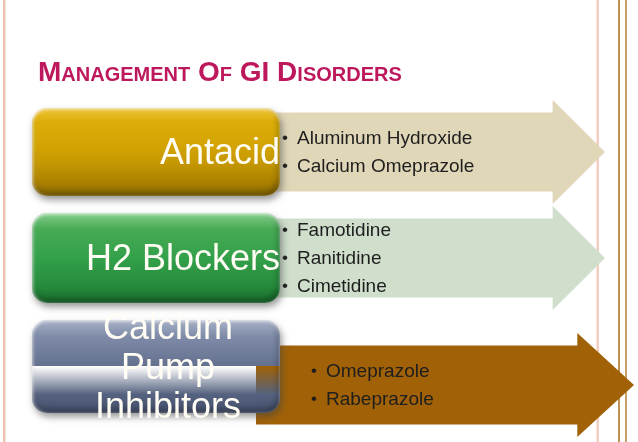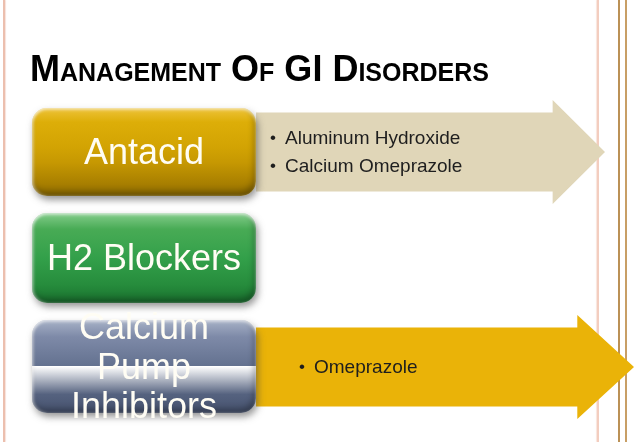"Management Of GI Disorders" .title { color: #000000 -> #be185d; font-size: 36px -> 28px; margin: 0 -> 8px }
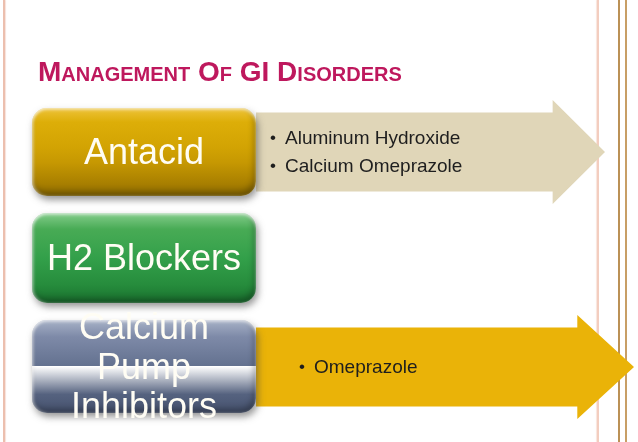"Antacid" .box { justify-content: center -> flex-end; padding-left: none -> 24px }
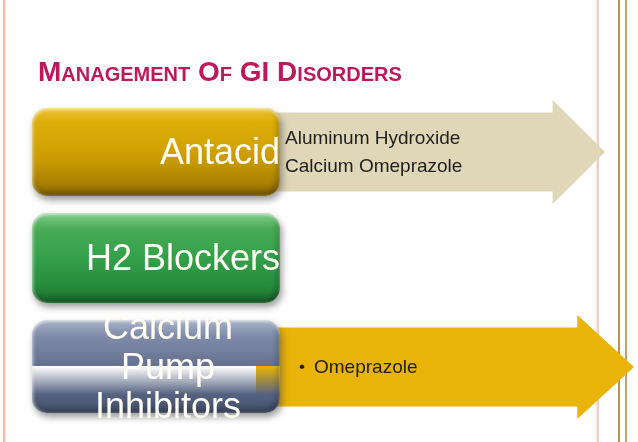"Aluminum Hydroxide" .items { margin: 0 -> 12px }
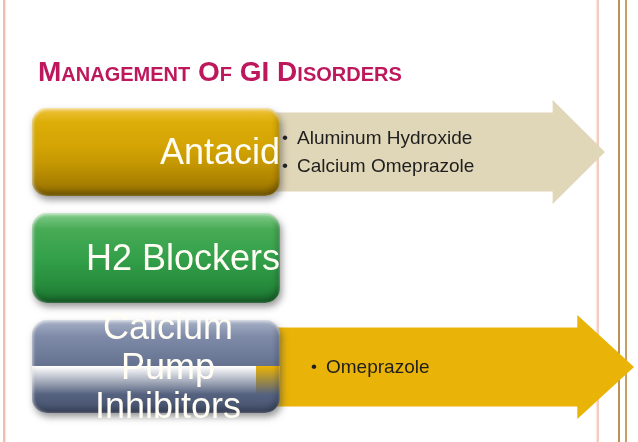"Famotidine" div.arrow { html: none -> <div> <ul> <li>Famotidine</li> <li>Ranitidine</li> <li>Cimetidine</li> </ul> </div> }
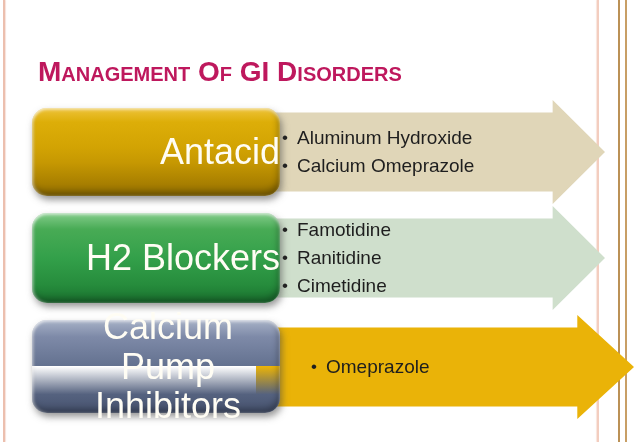"Omeprazole" .arrow-2 { background: #eab308 -> #a16207; top: 315px -> 333px }
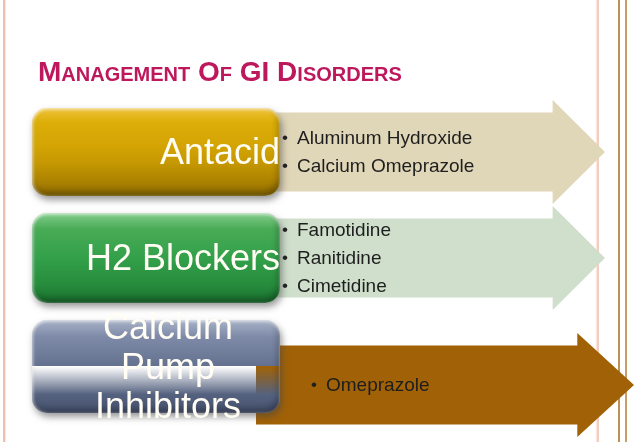"Rabeprazole" li { html: none -> <li>Rabeprazole</li> }
